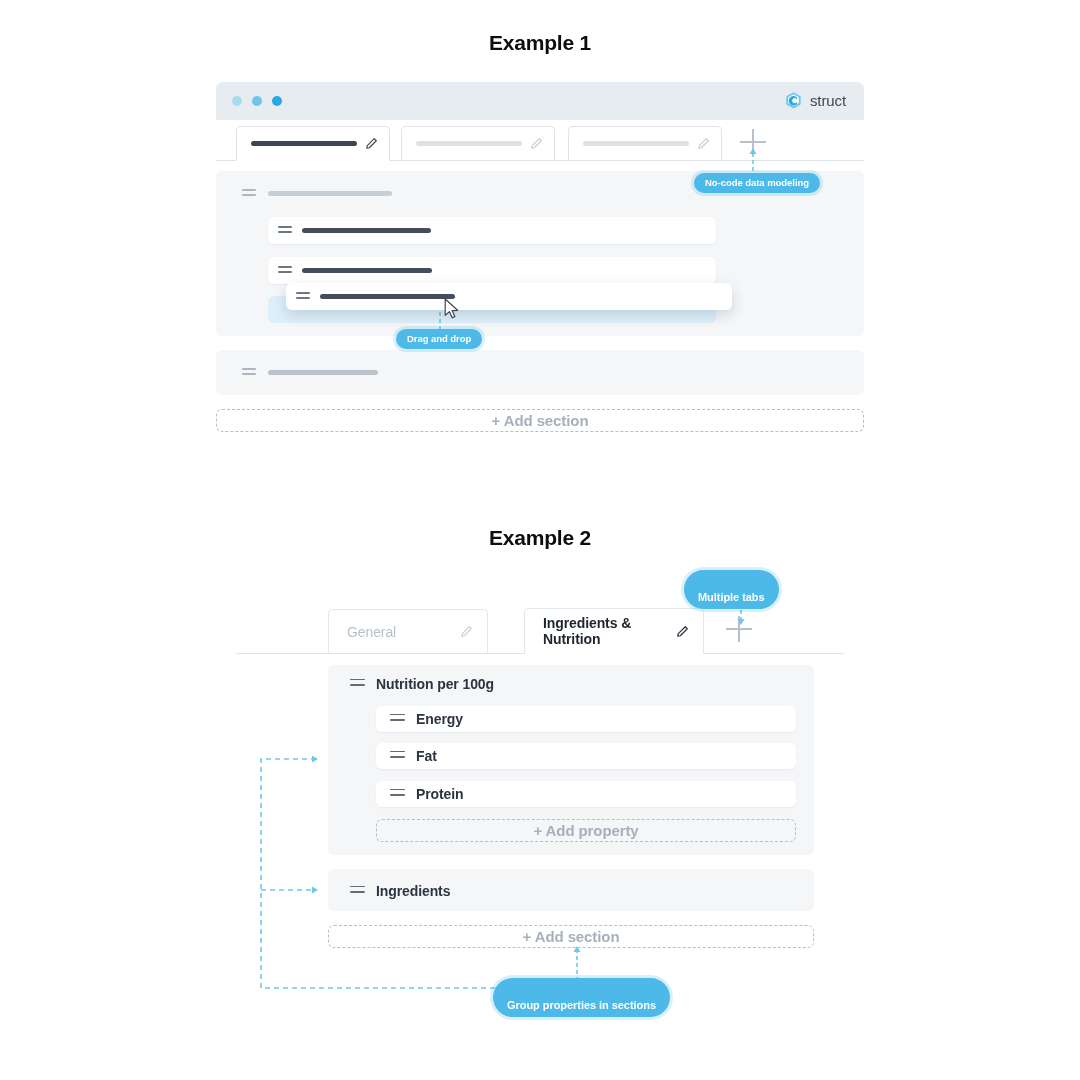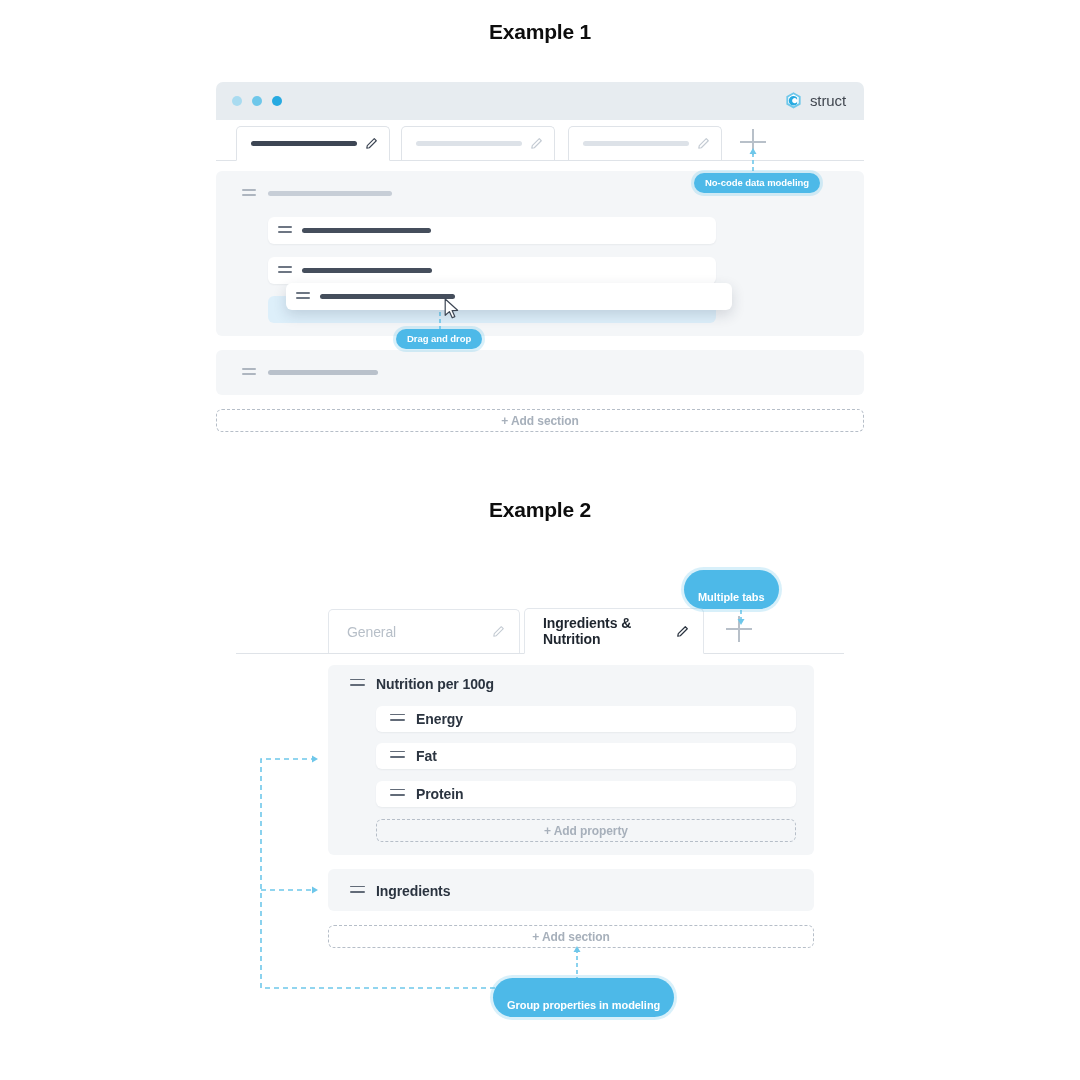"Example 1" #title-1 { top: 20px -> 31px }
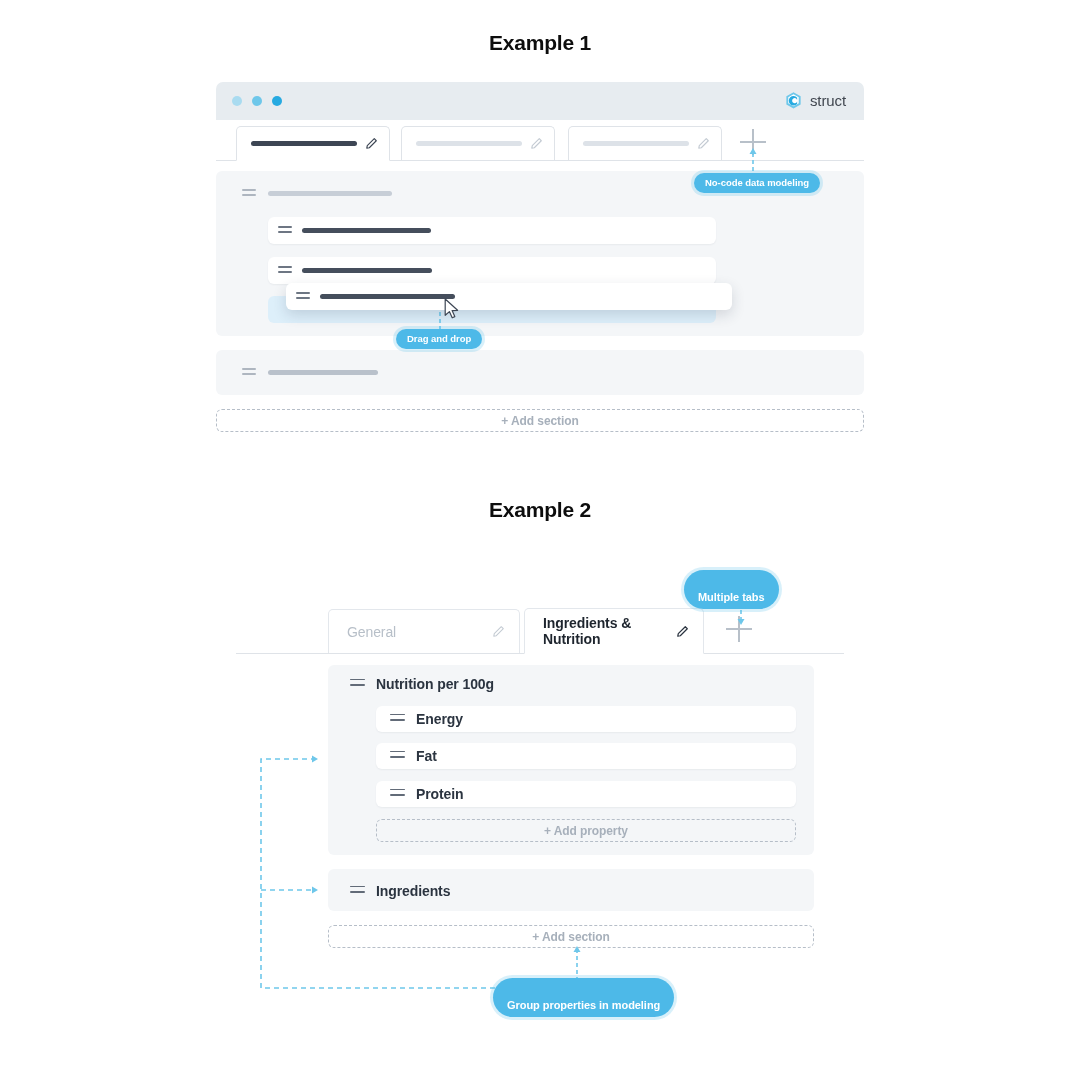"+ Add section" .add-dashed { font-size: 12px -> 15px }
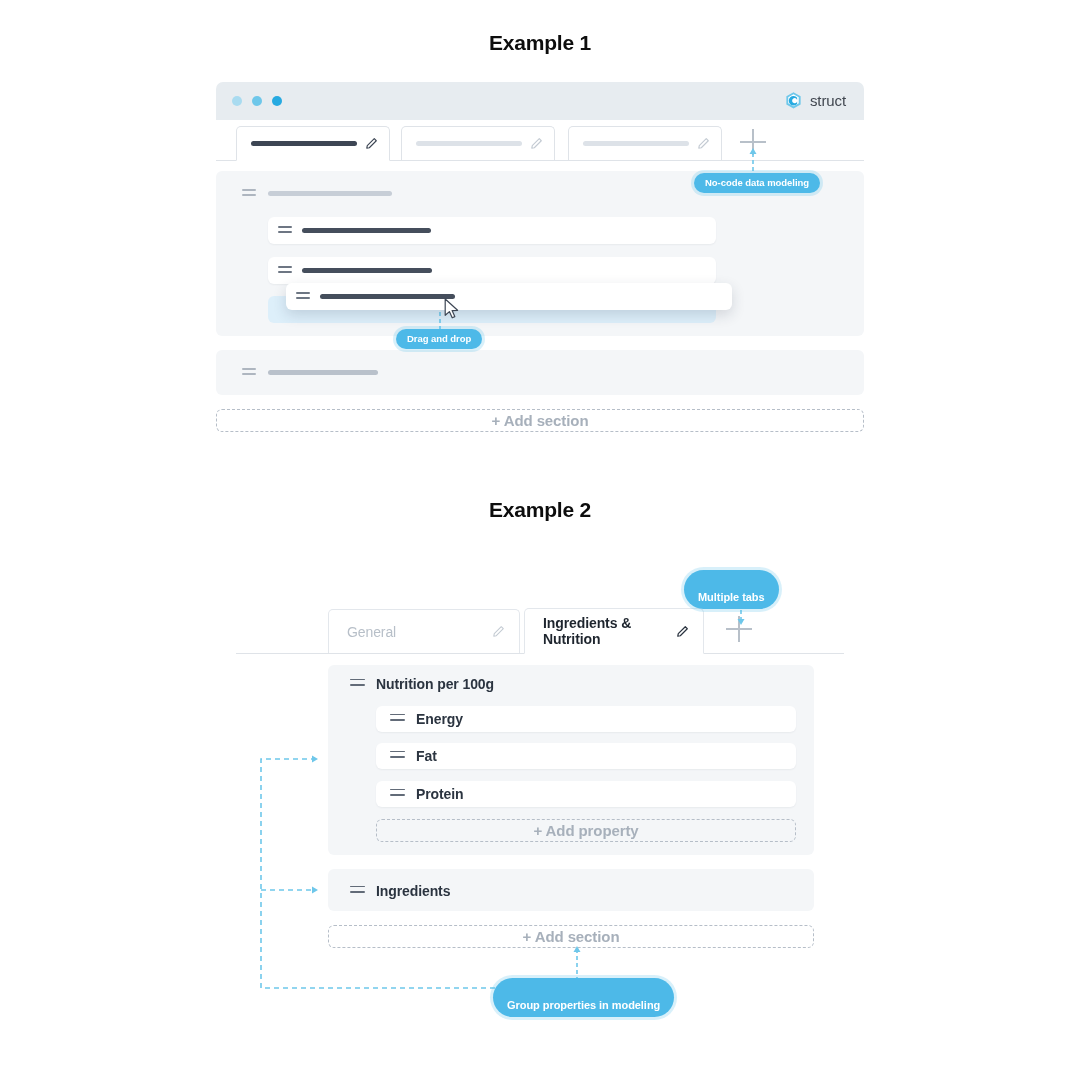"Example 2" #title-2 { top: 498px -> 526px }
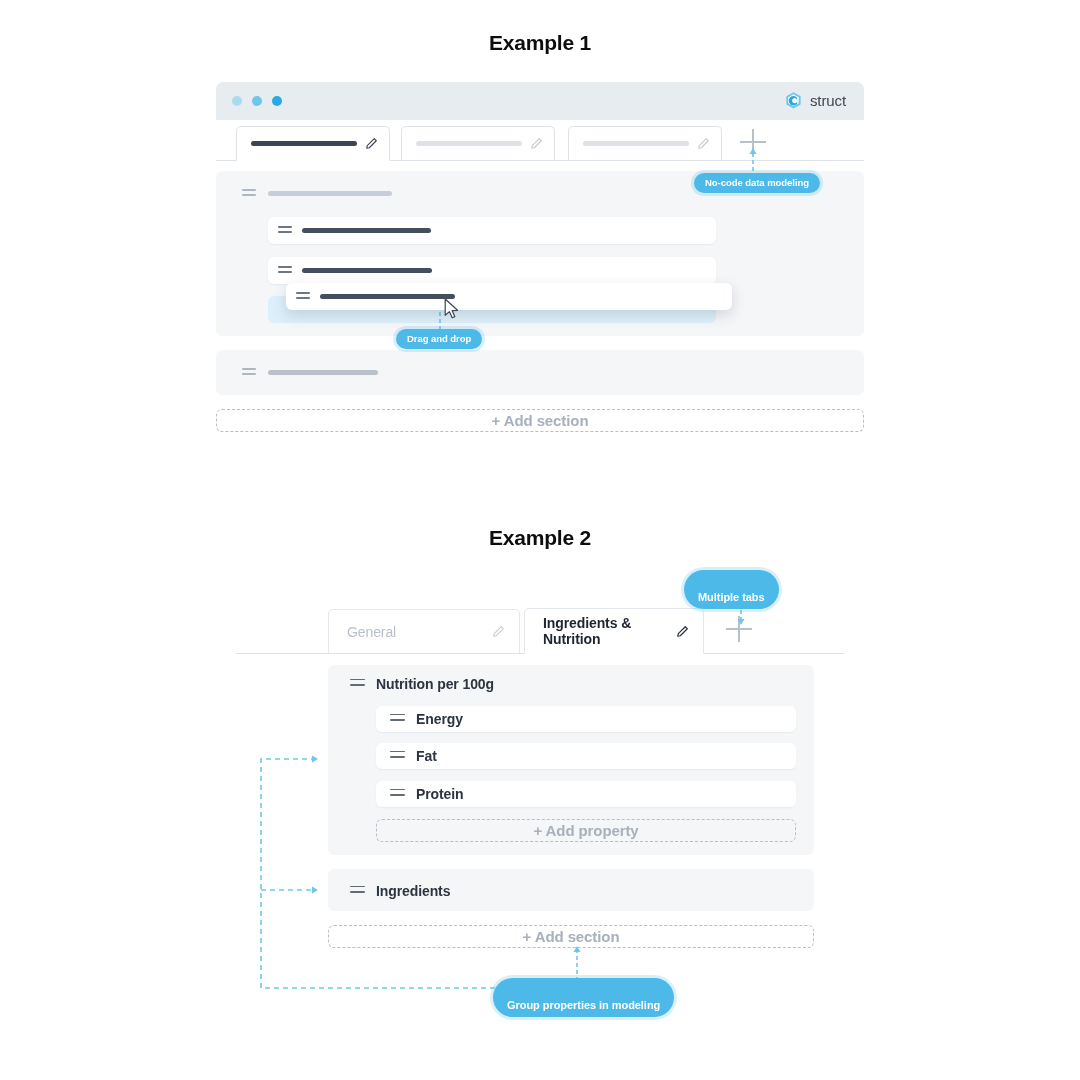"General" div.tab-text { width: 192px -> 160px }
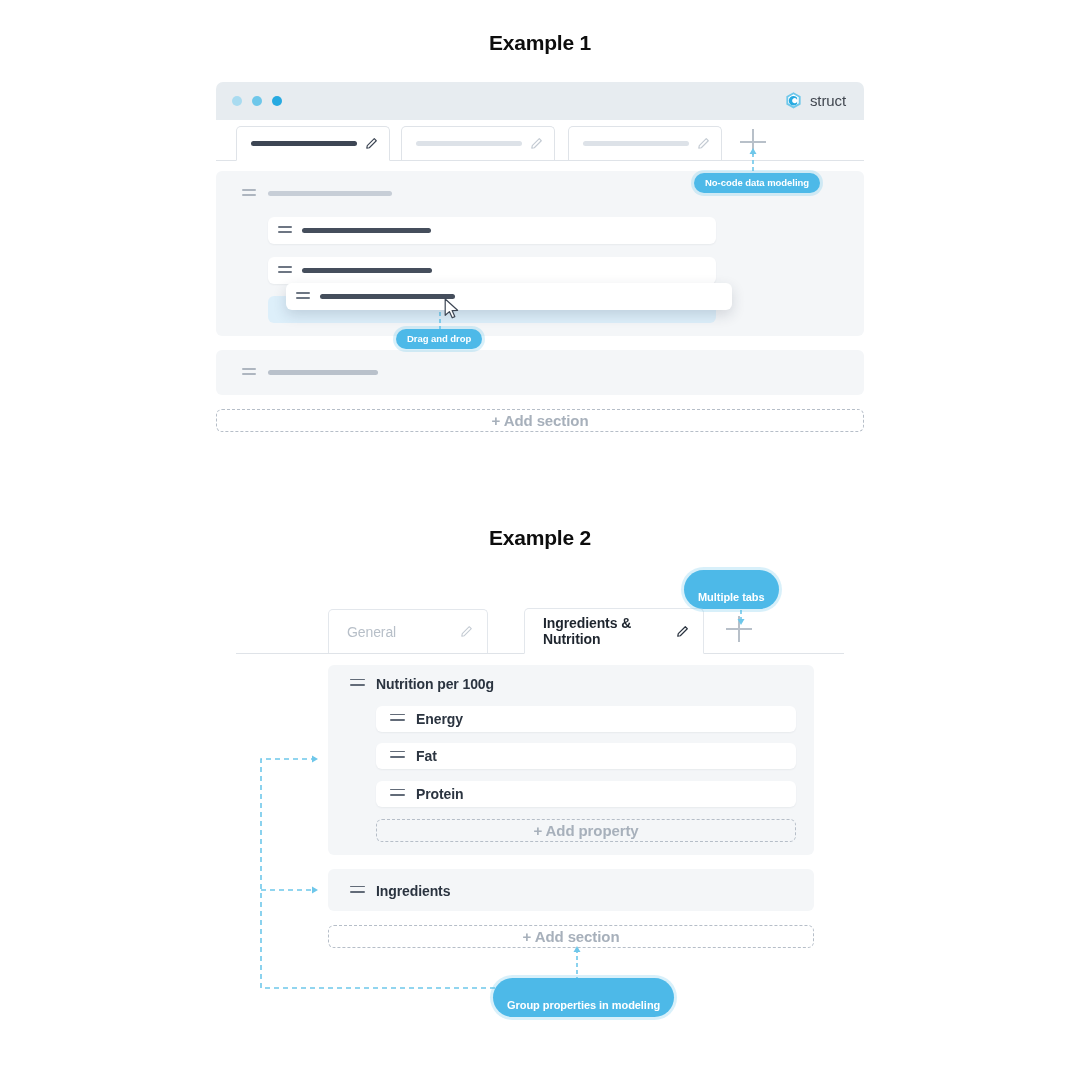"Group properties in modeling" div.badge { text: modeling -> sections }
